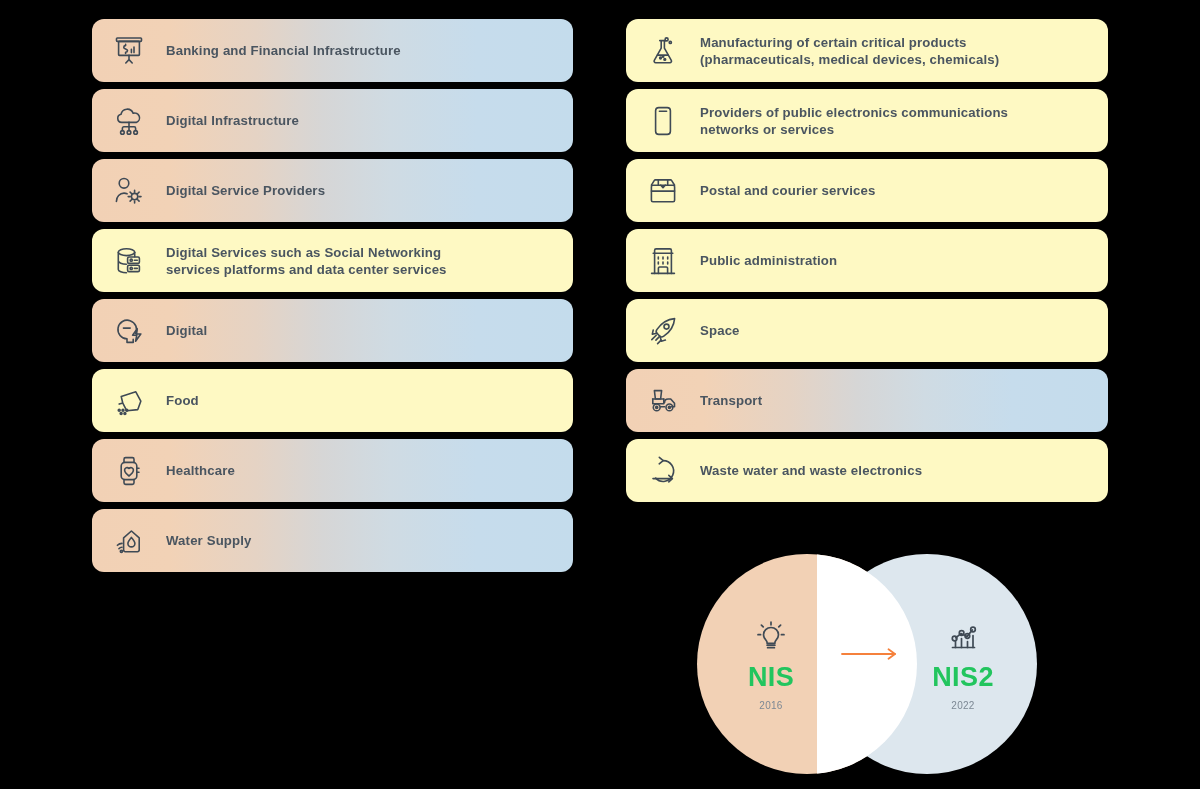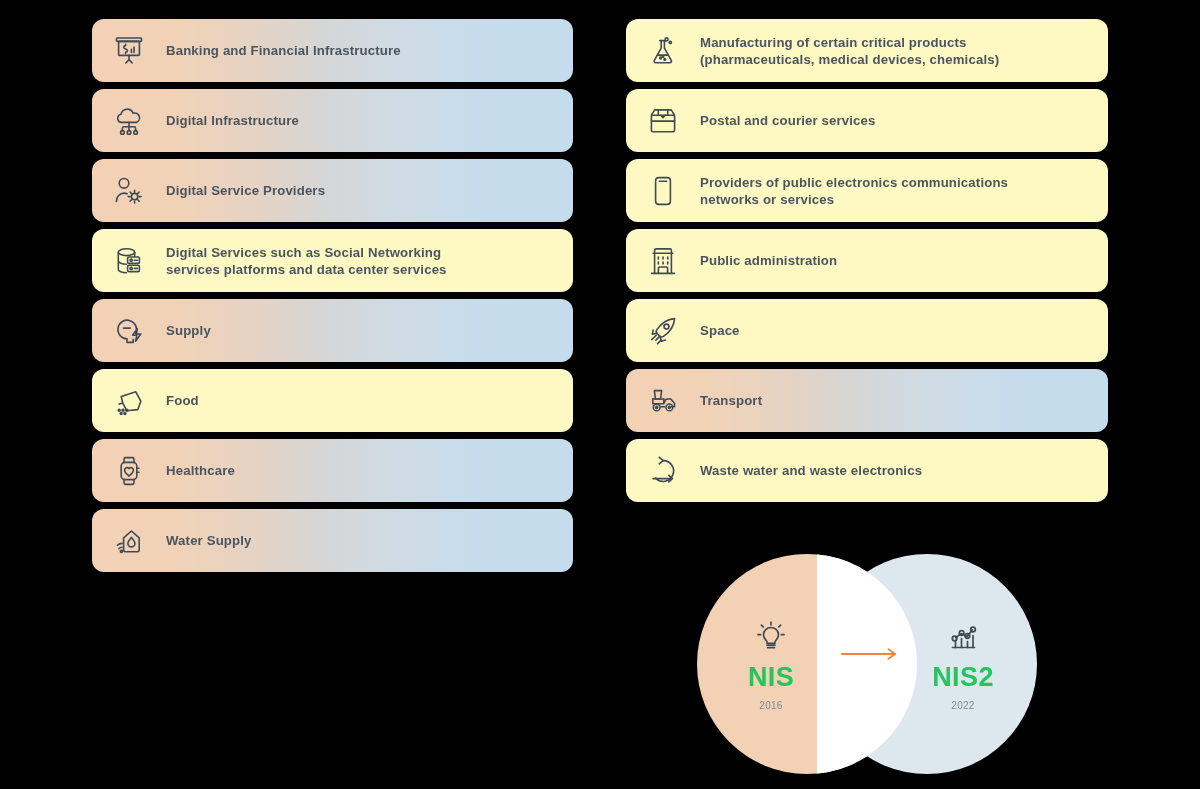"Postal and courier services" div.card { order: before "Providers of public electronics" -> after "Providers of public electronics" }
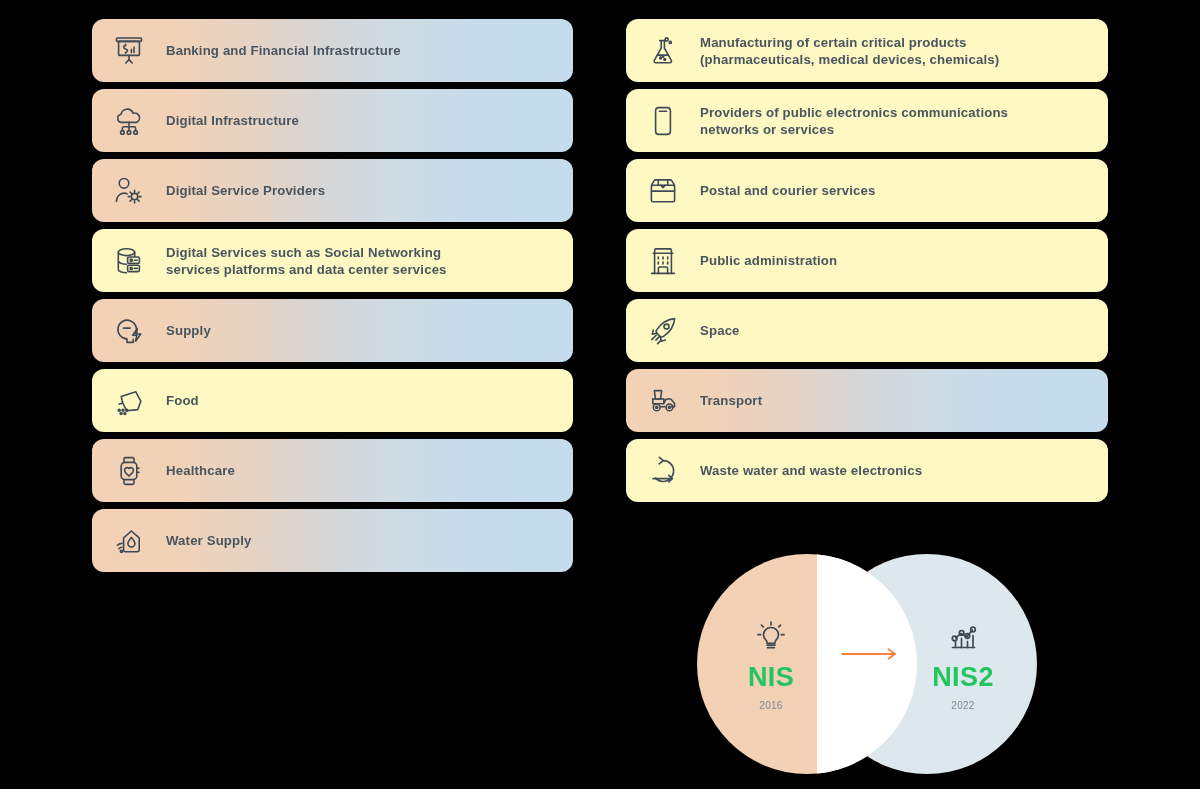"Supply" span.card-label { text: Supply -> Digital }
